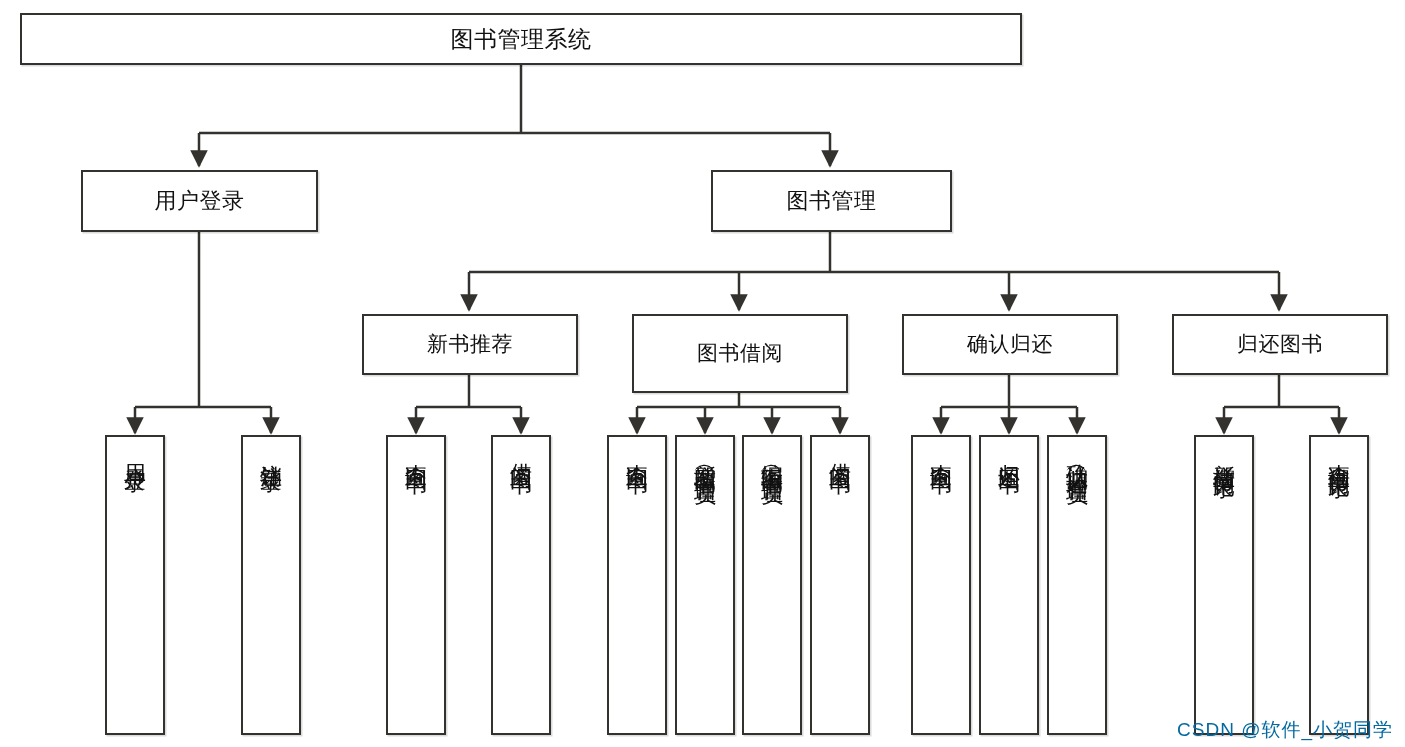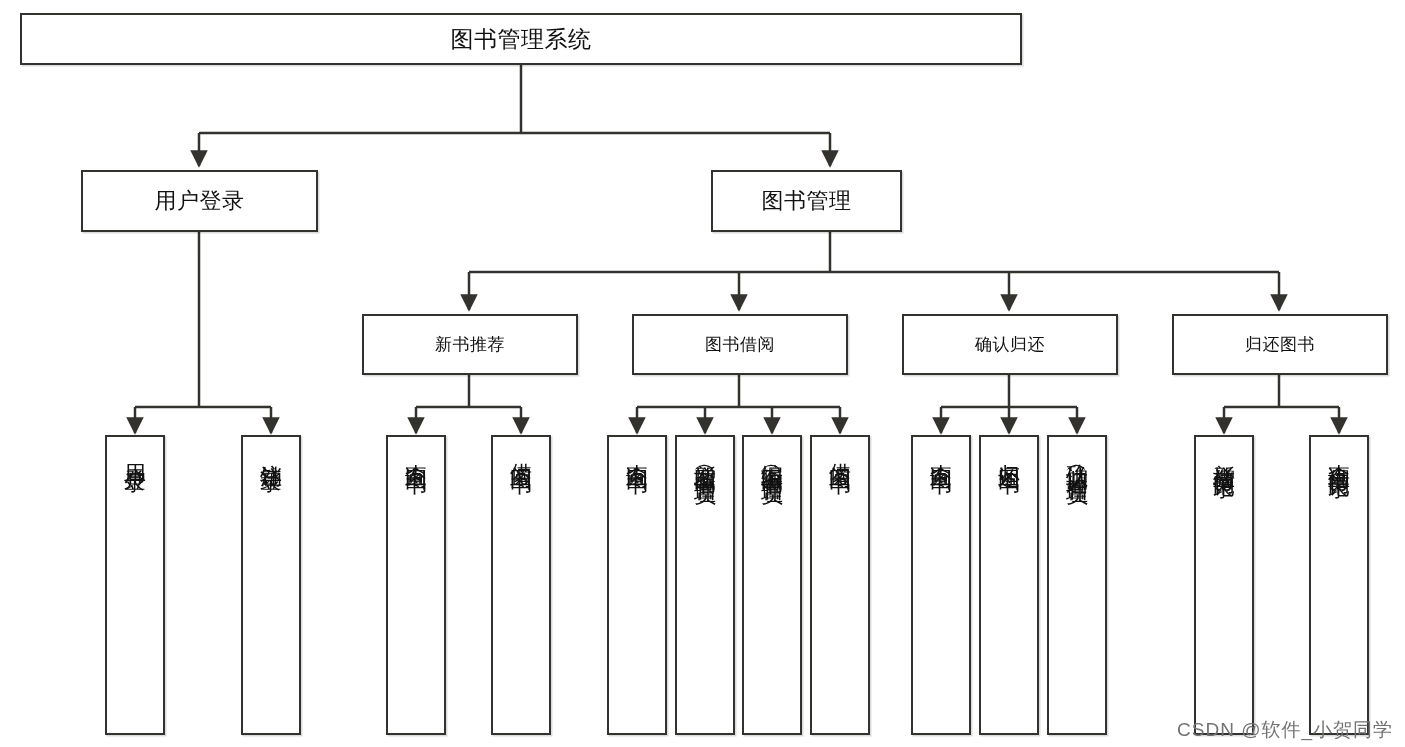"图书管理" div.node { width: 191px -> 241px }
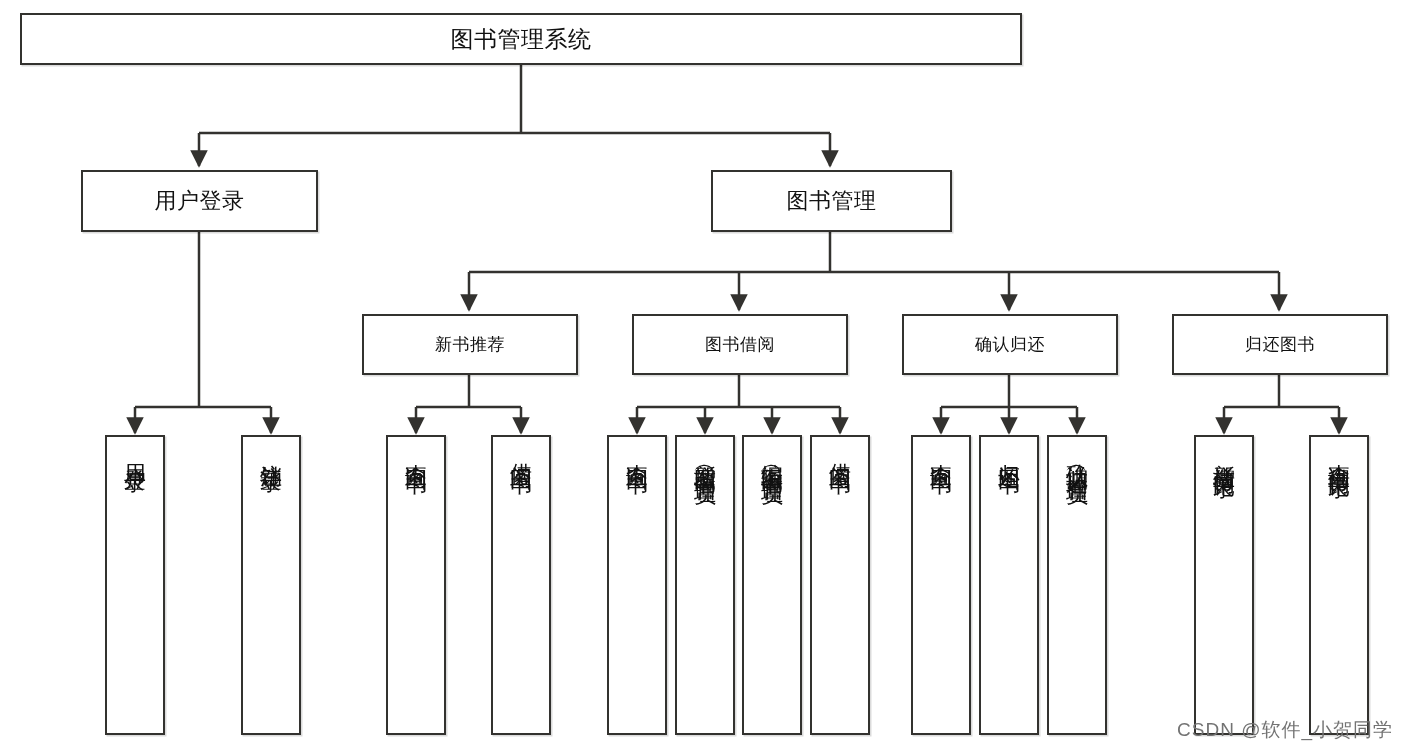"新书推荐" .node.lvl3 .label { font-size: 17px -> 21px }
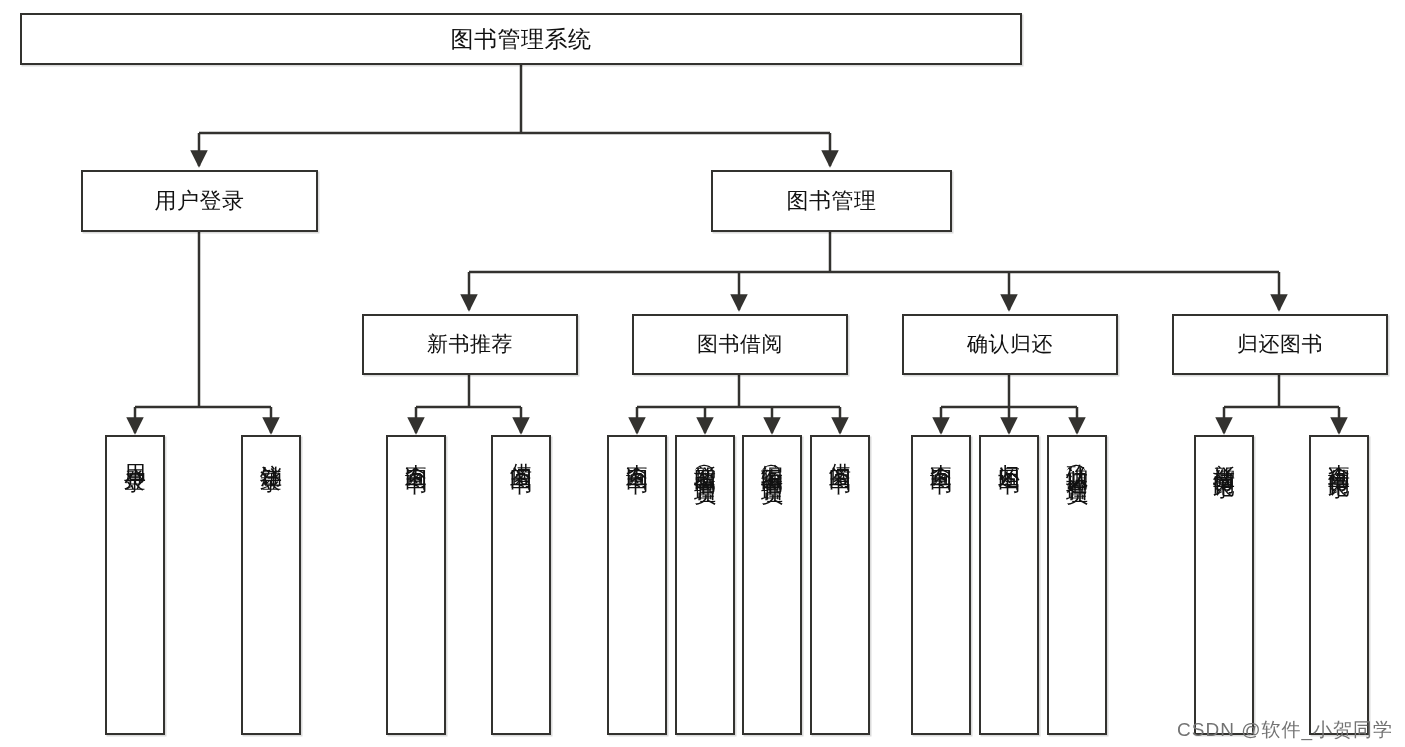"图书借阅" div.node { height: 61px -> 79px }
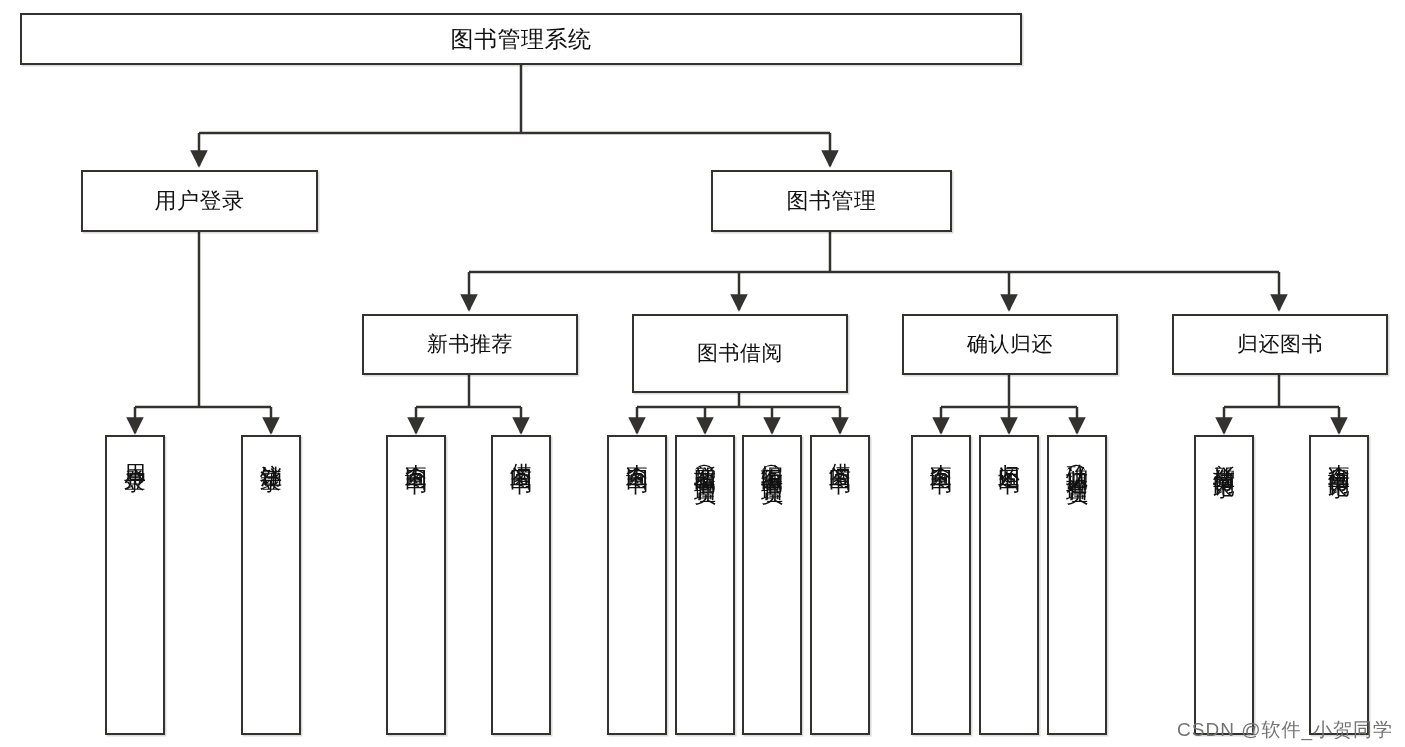"CSDN @软件_小贺同学" #watermark { color: #737373 -> #0369a1 }
